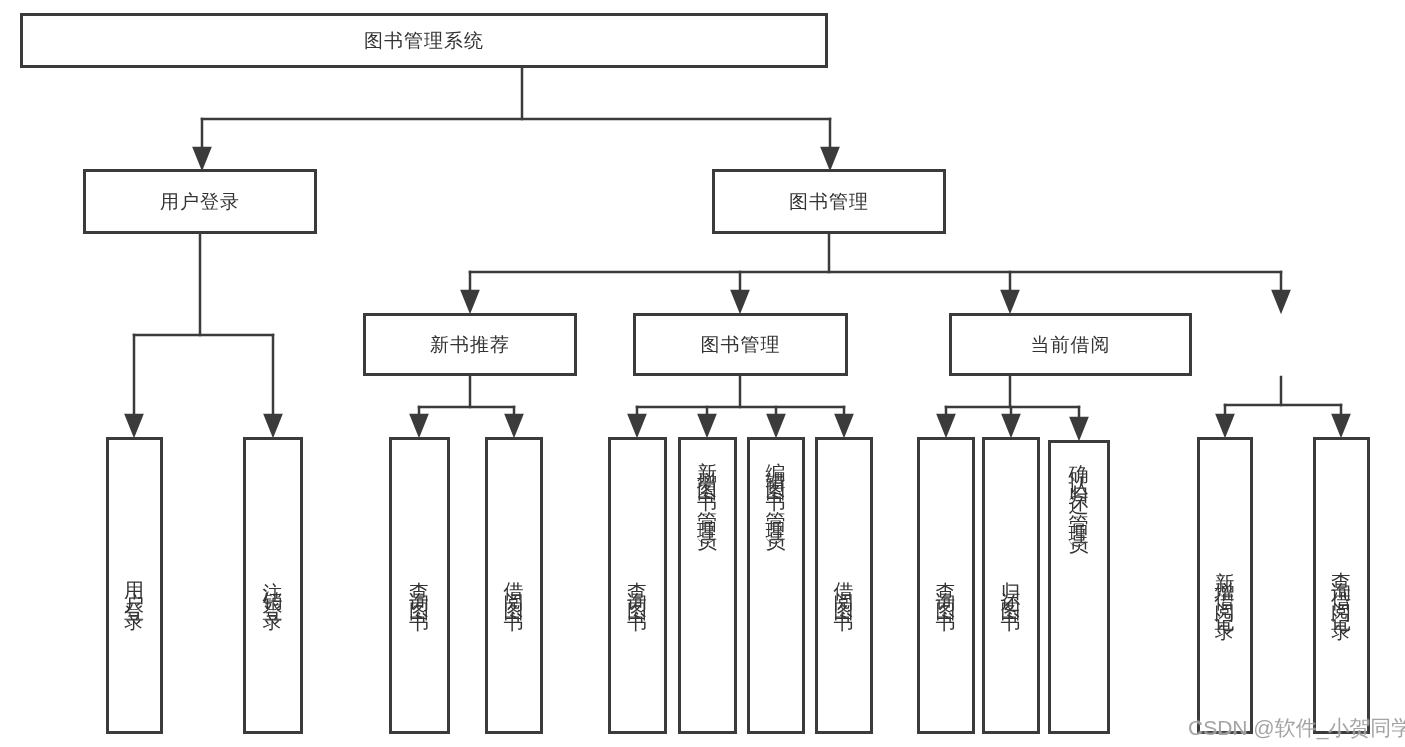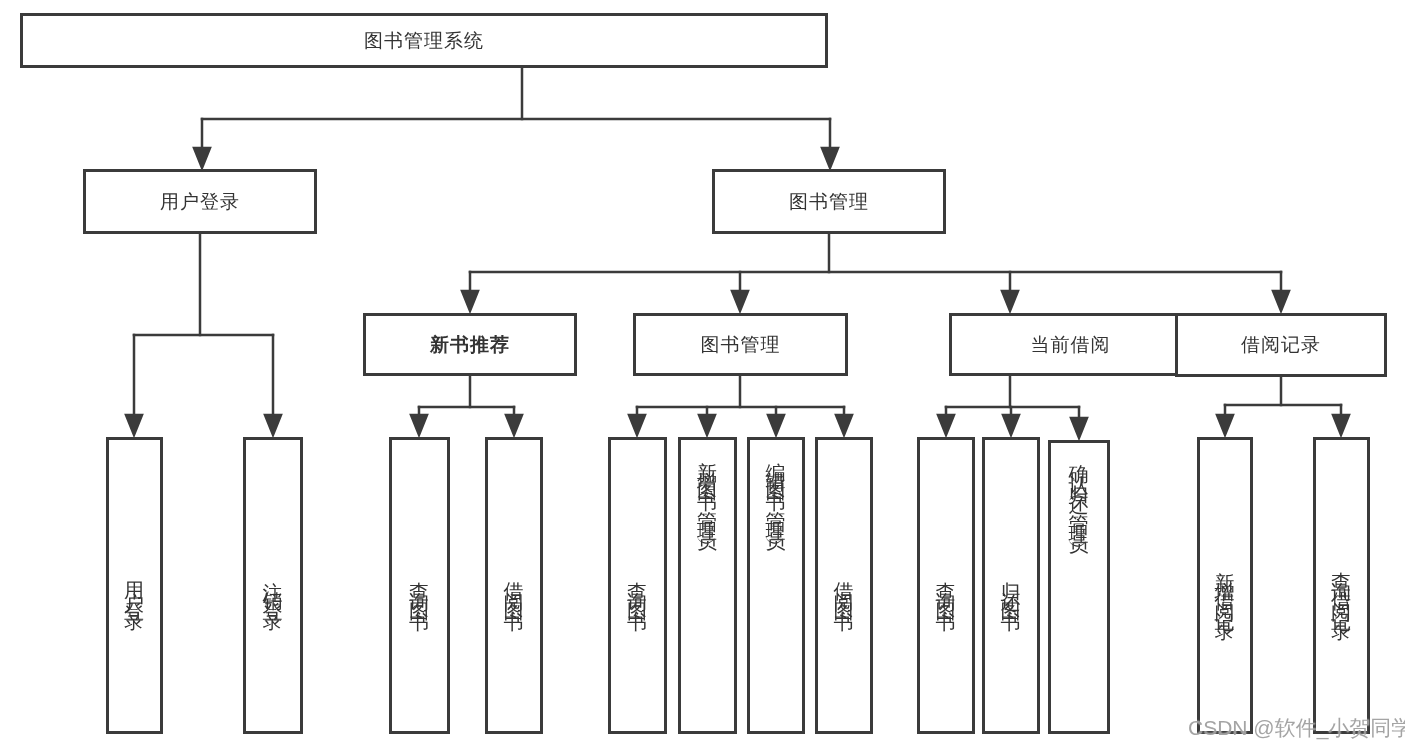"新书推荐" div.box { font-weight: bold -> none }
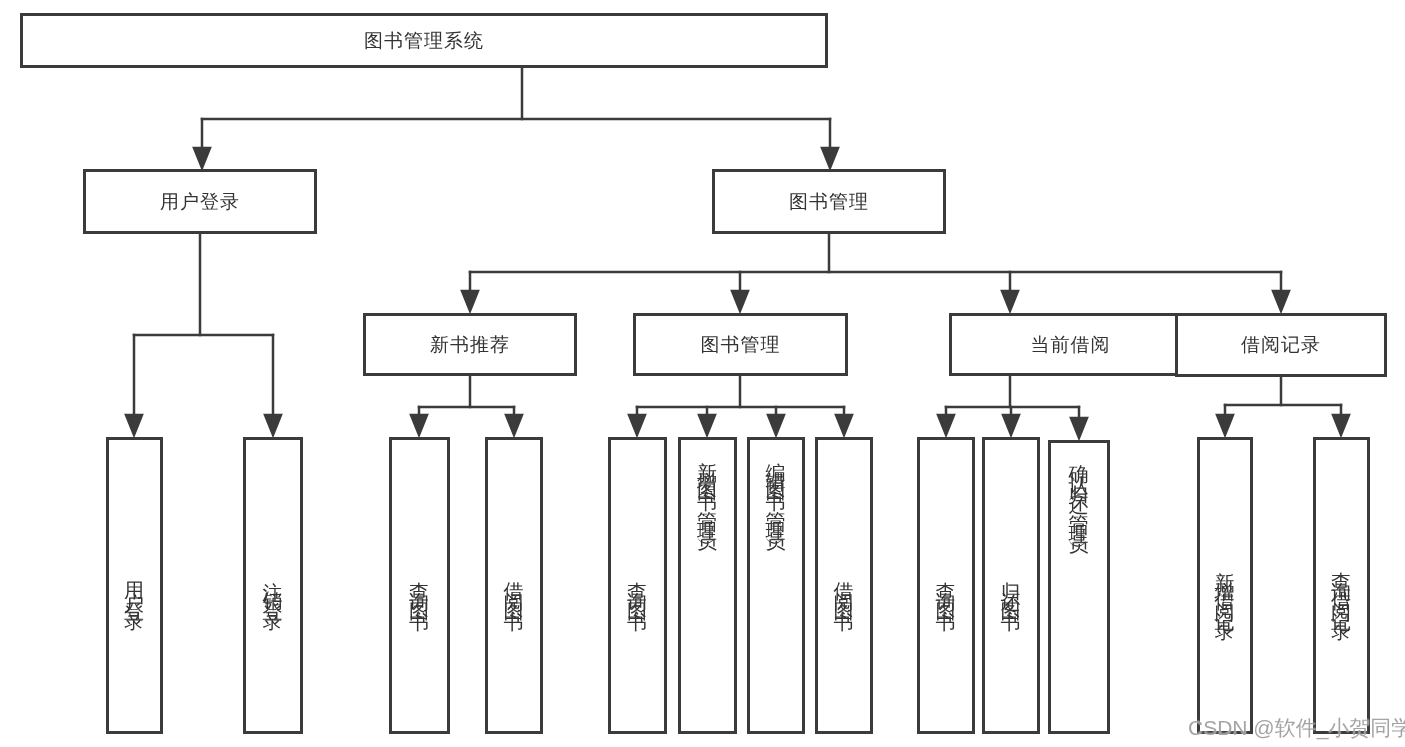"借阅记录" div.box { html: <div>借阅记录</div> -> none }
